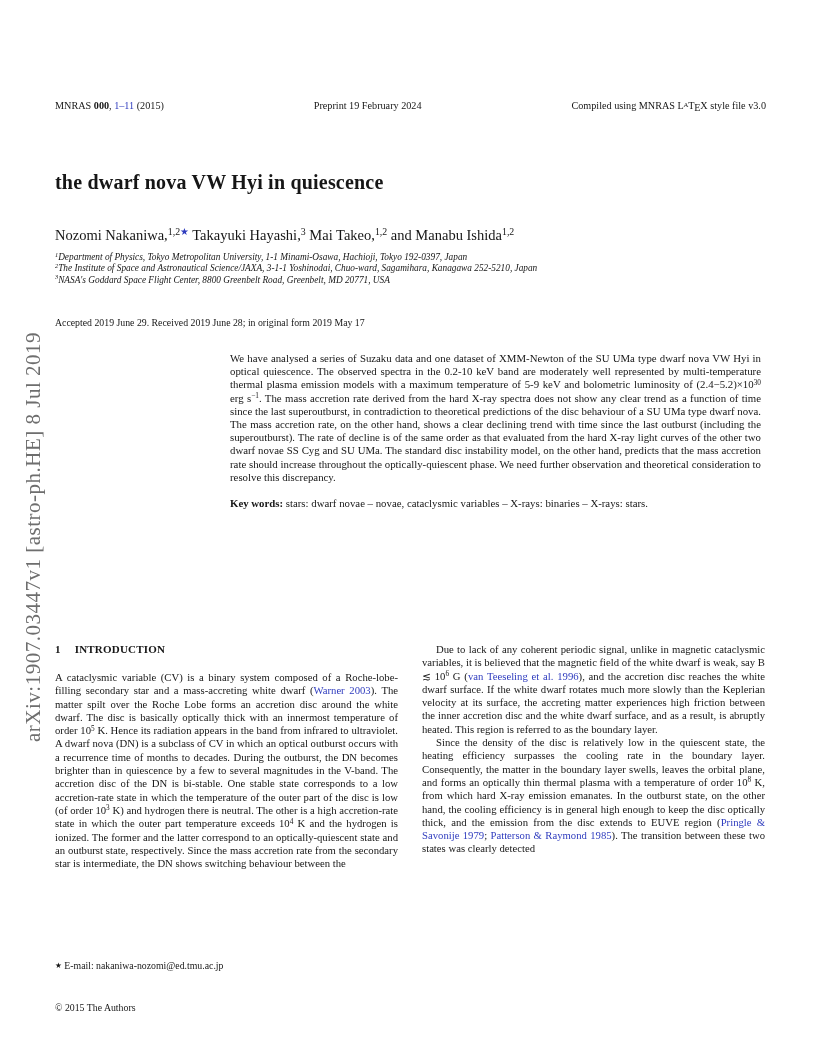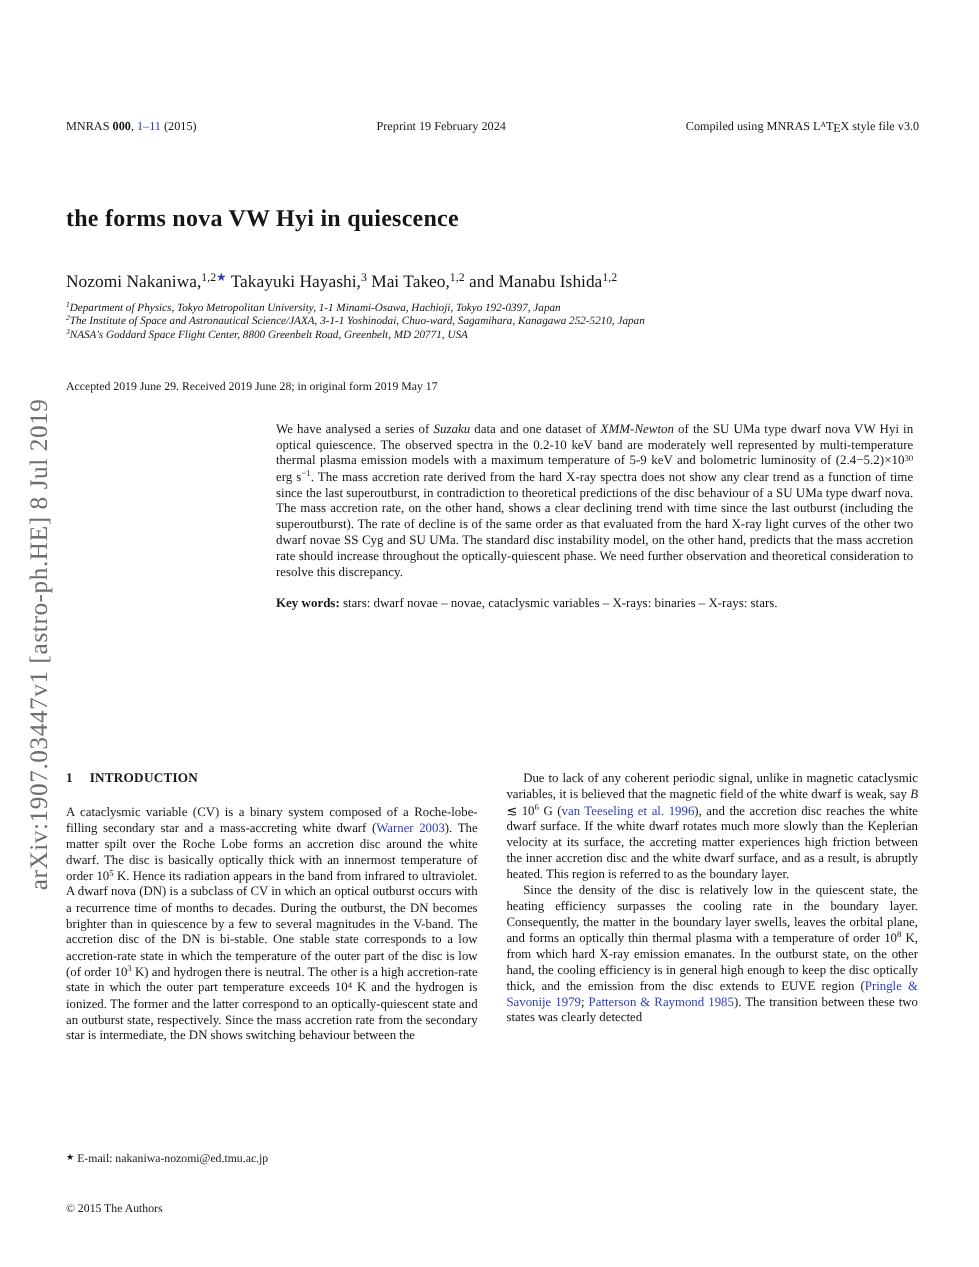"the forms nova VW Hyi" span { text: forms -> dwarf }
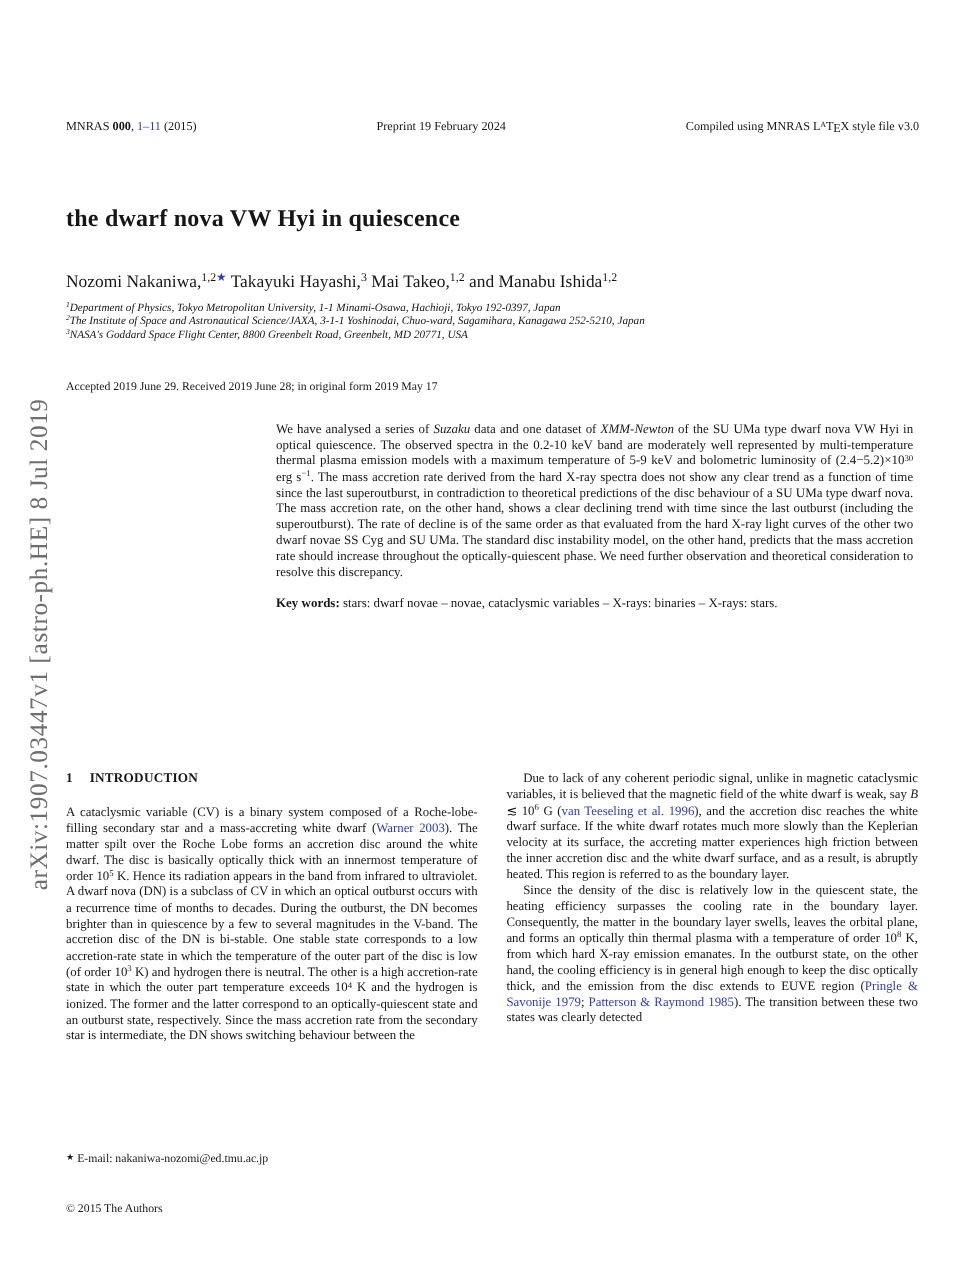"Suzaku" .it { font-style: italic -> none }
